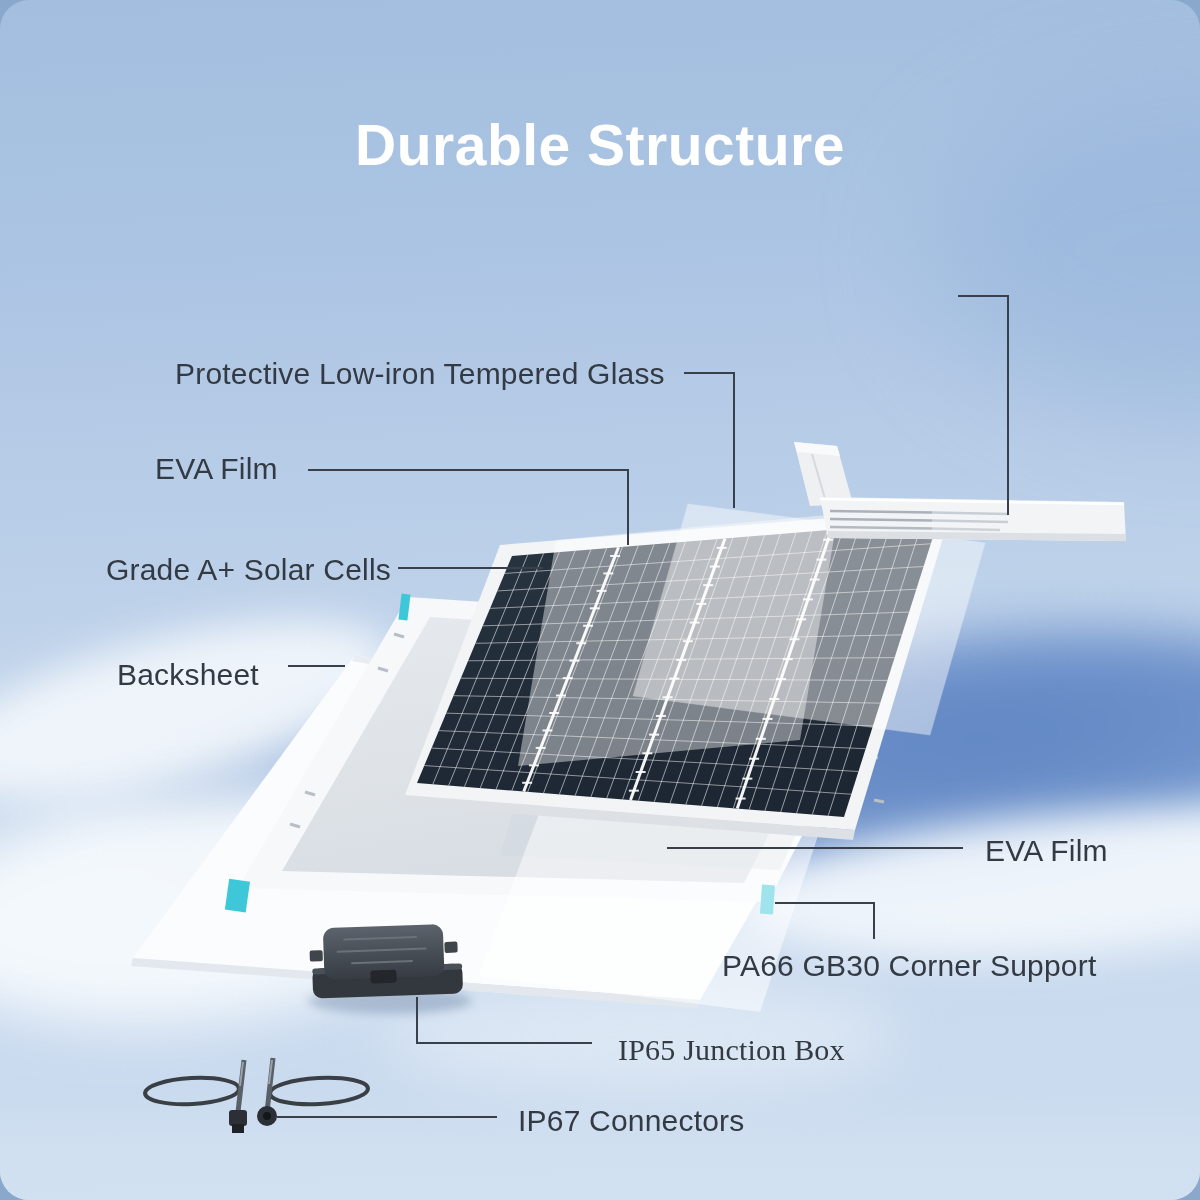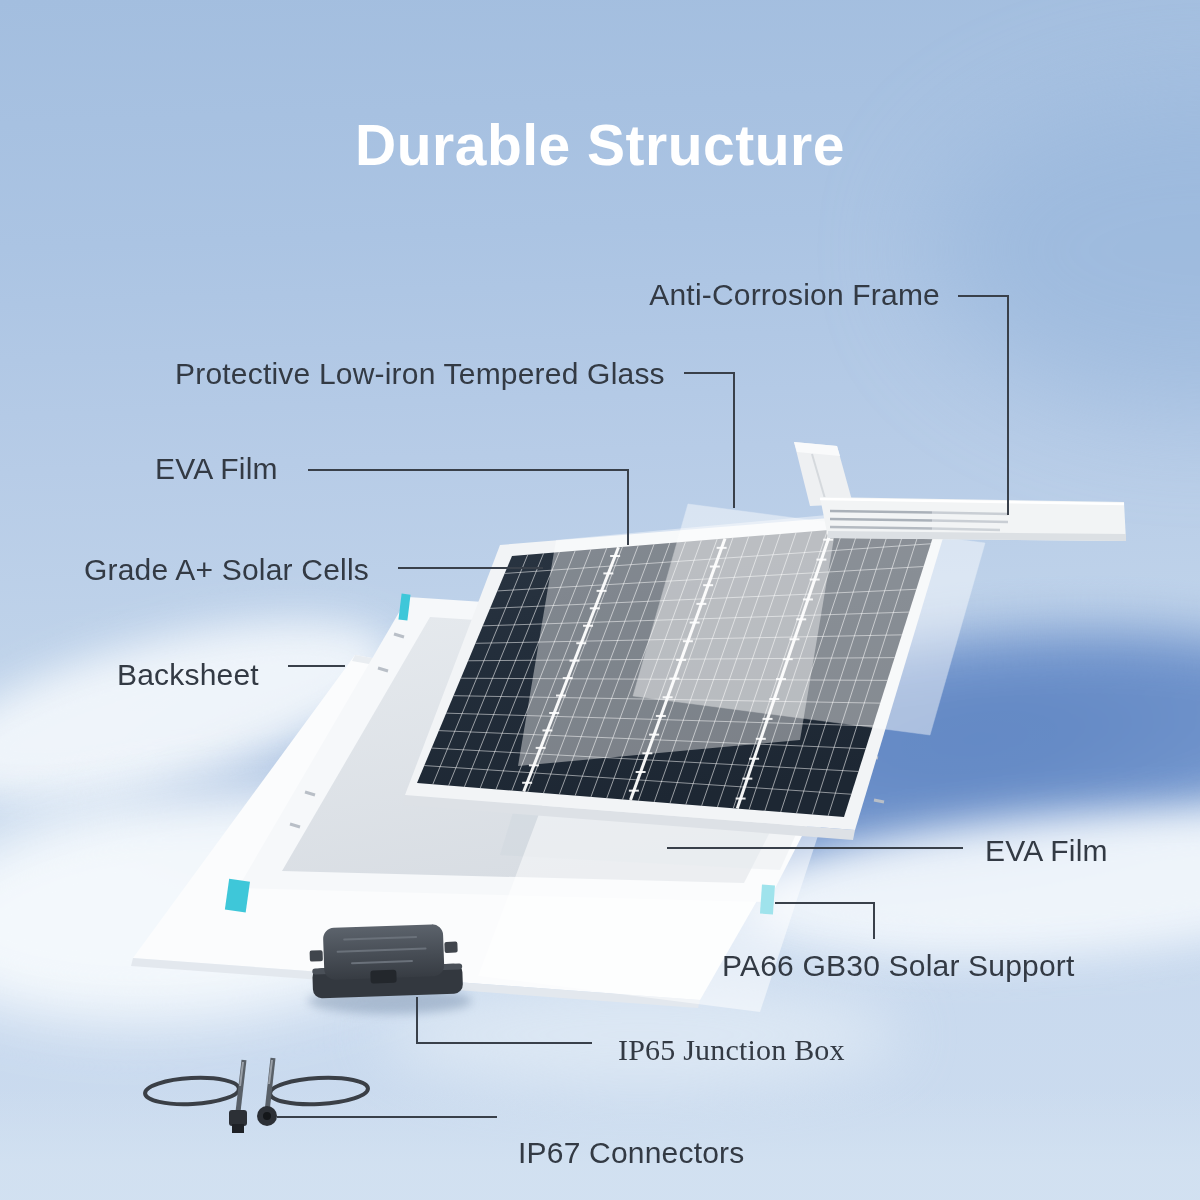"Durable Structure" #stage { border-radius: none -> 29px }
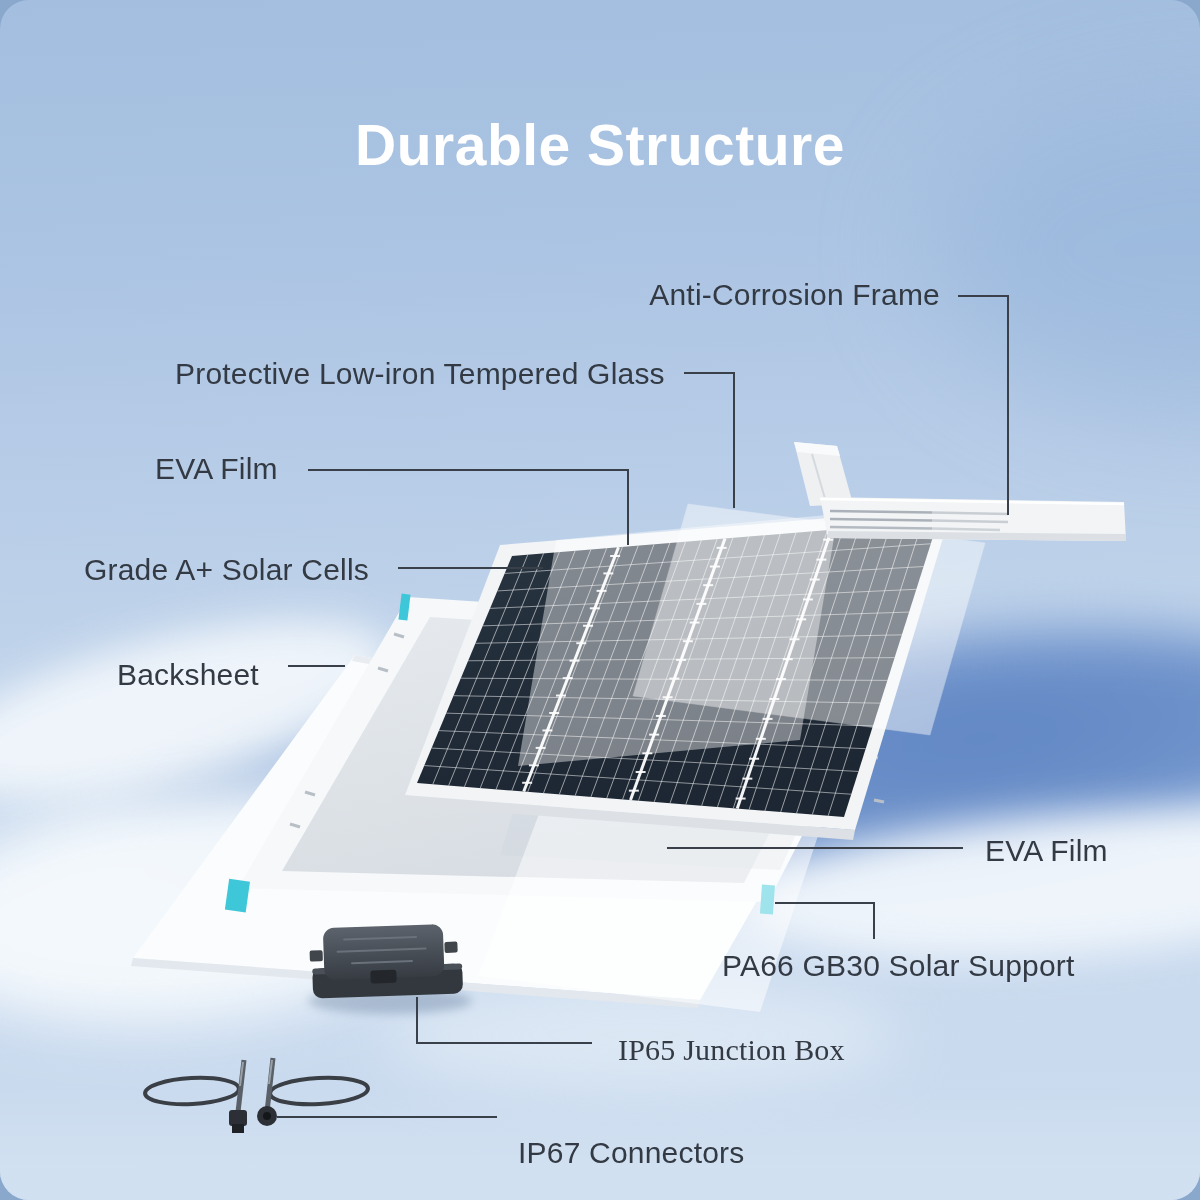"Anti-Corrosion Frame" div.lbl { html: <div>Anti-Corrosion Frame</div> -> none }
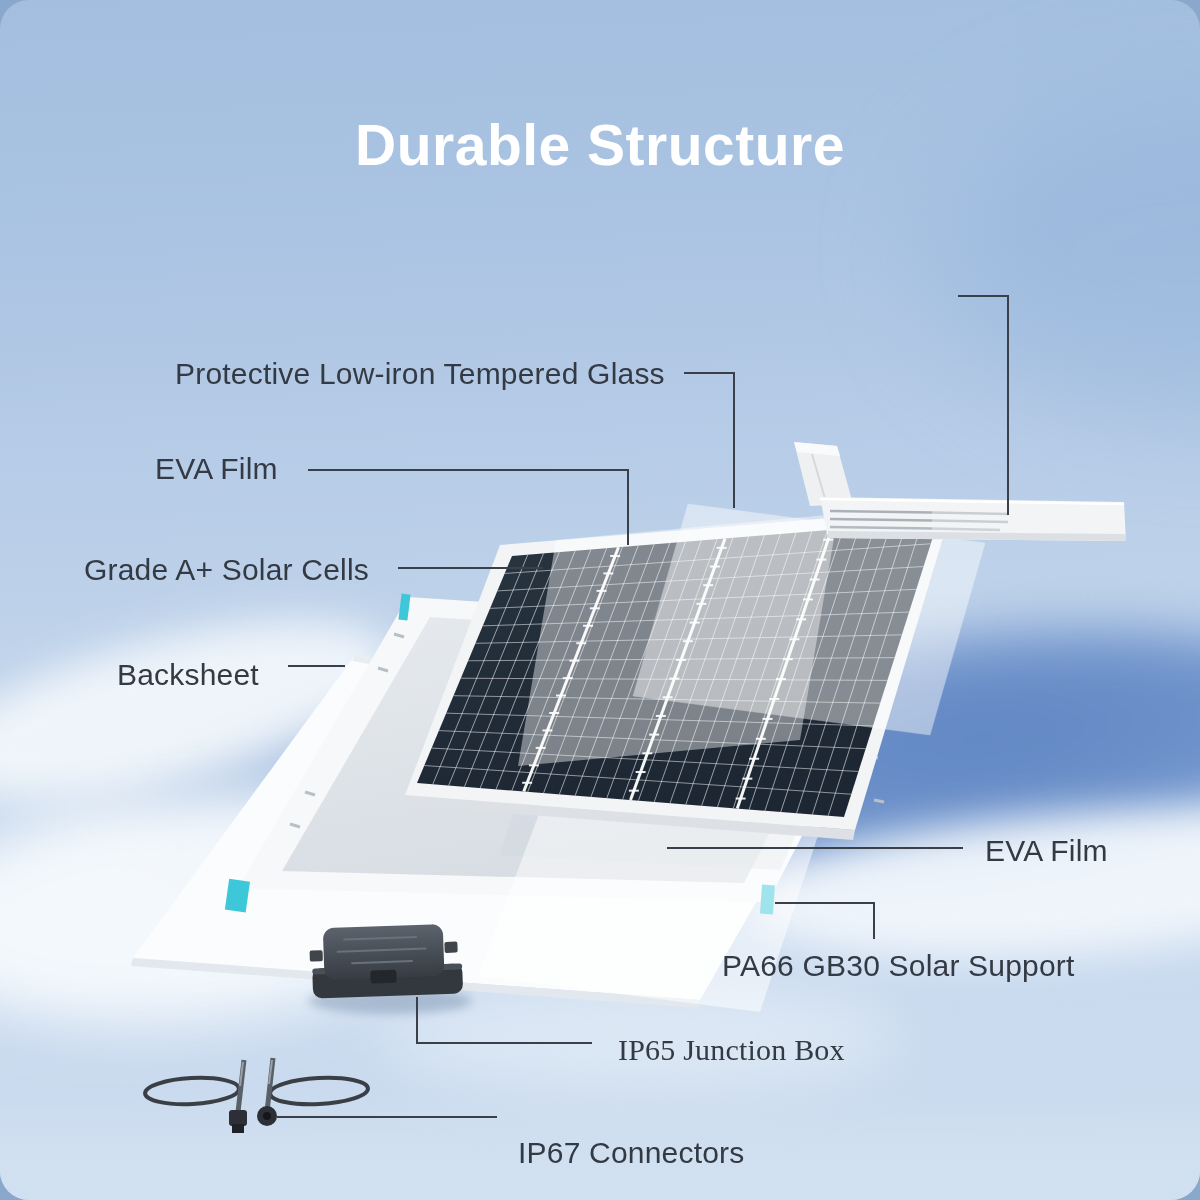"Grade A+ Solar Cells" div.lbl { left: 84px -> 106px }
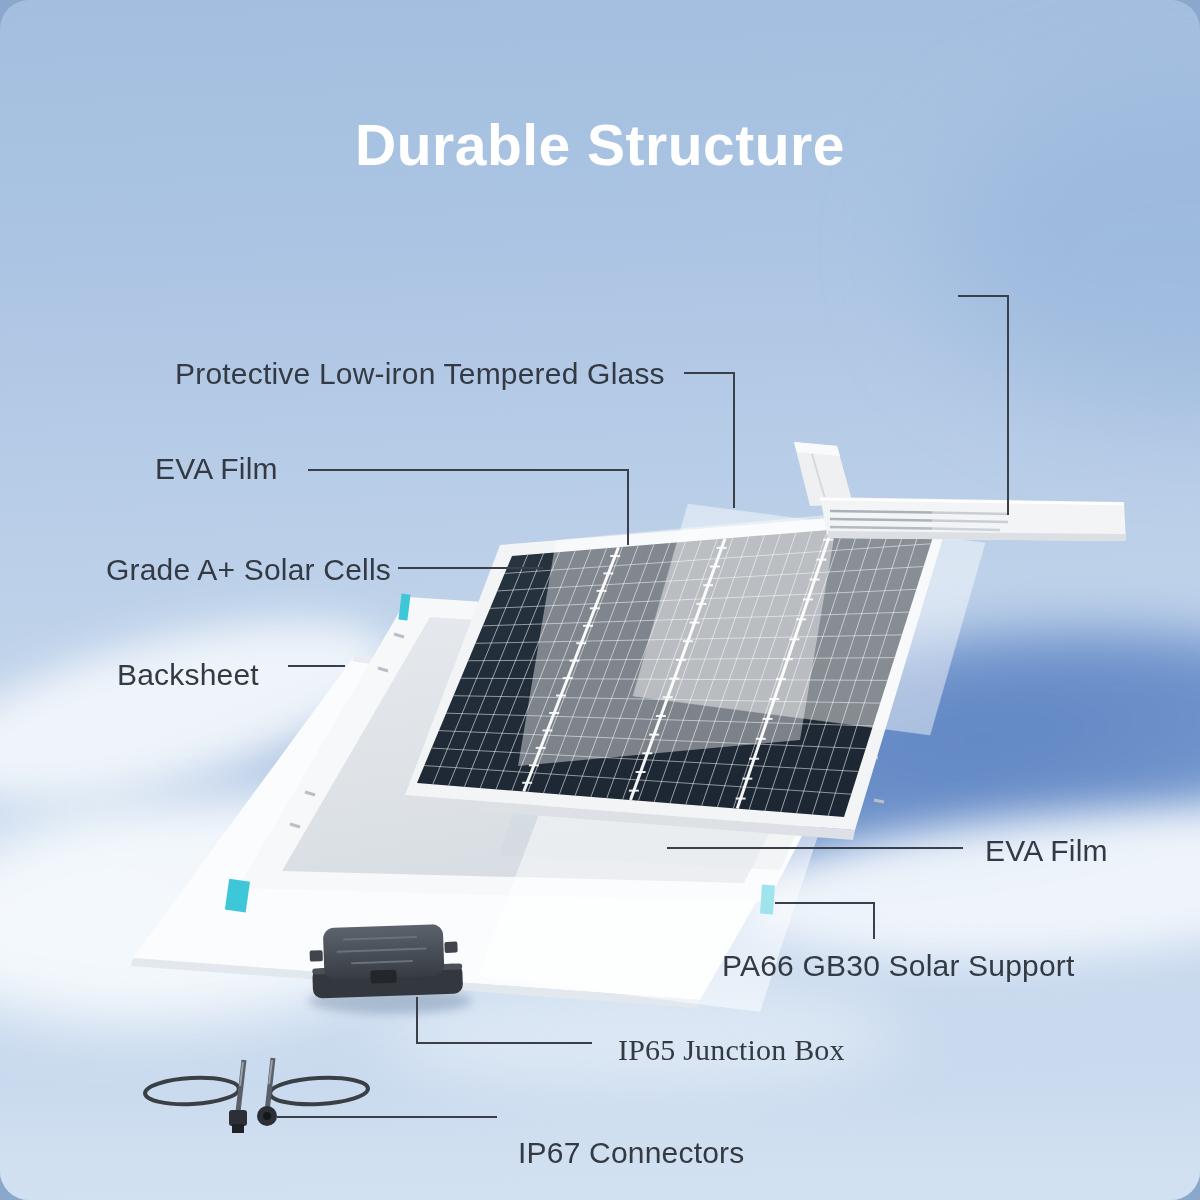"PA66 GB30 Solar Support" div.lbl { text: Solar -> Corner }
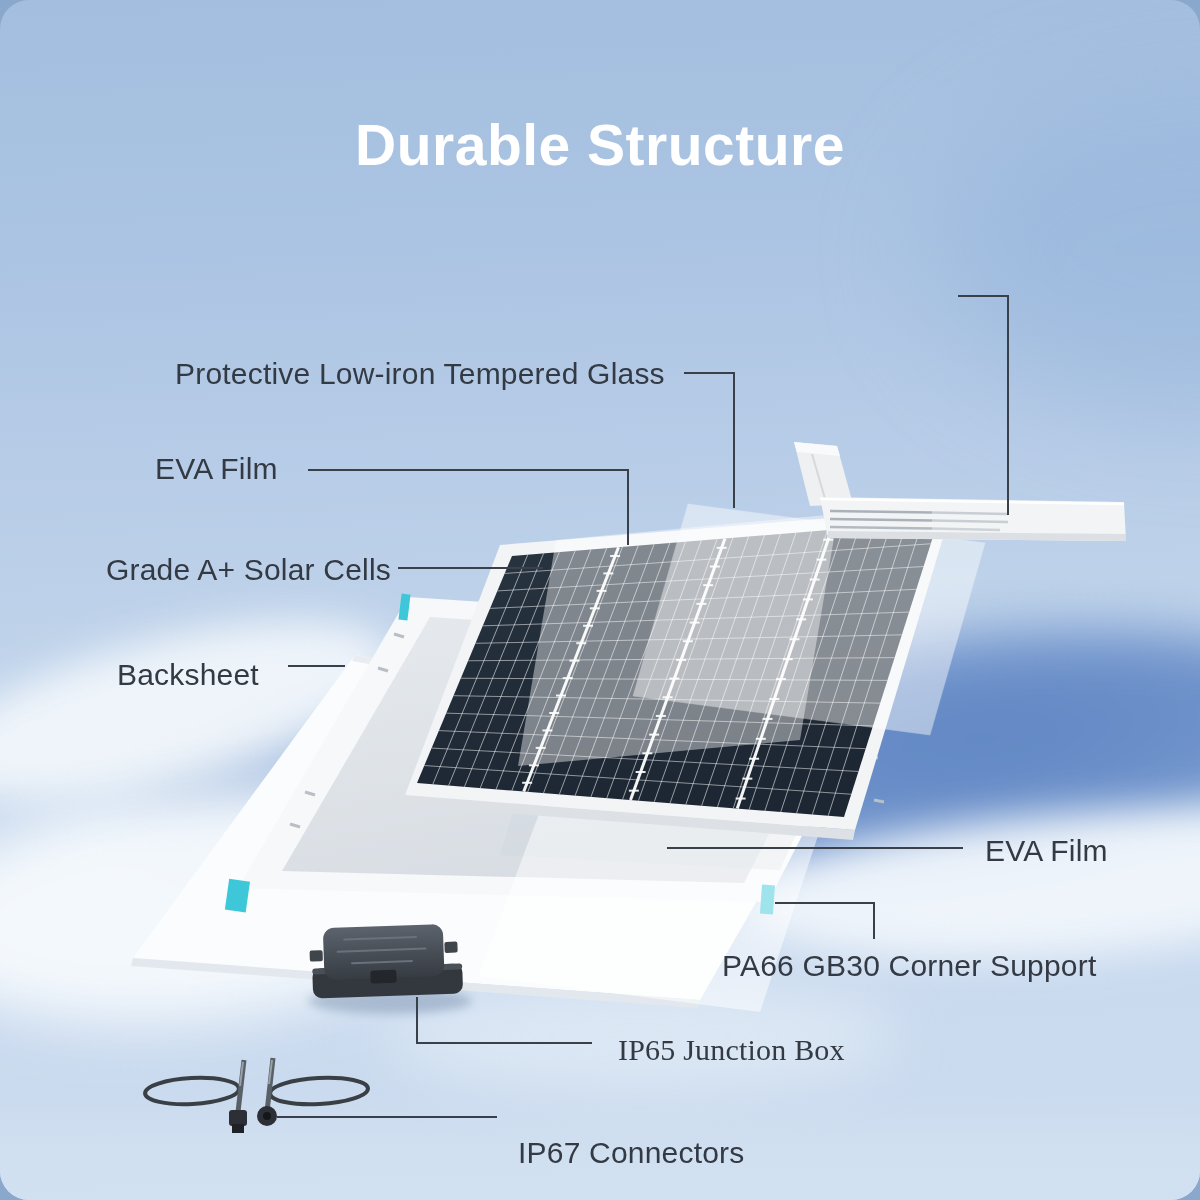"IP67 Connectors" div.lbl { top: 1136px -> 1104px }
